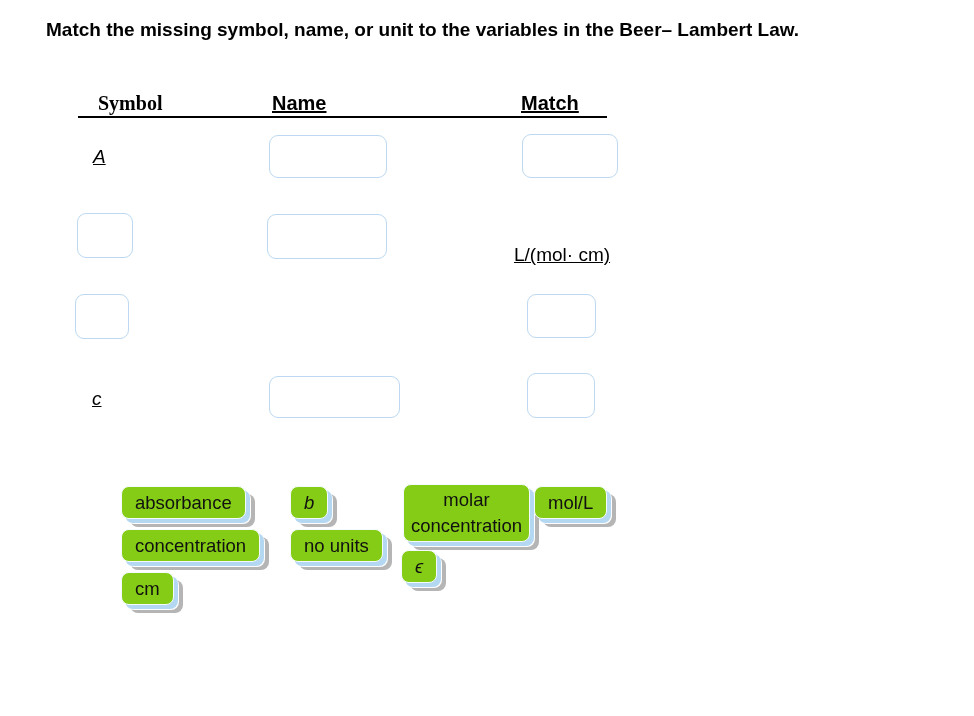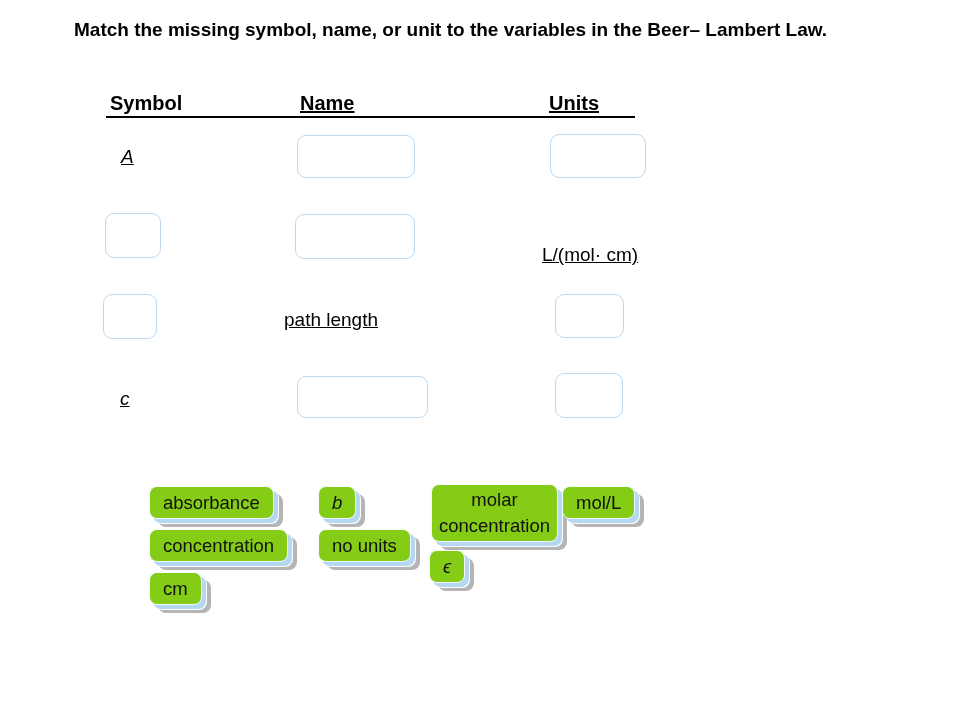"Match the missing symbol, name," .abs { margin-left: 28px -> none }
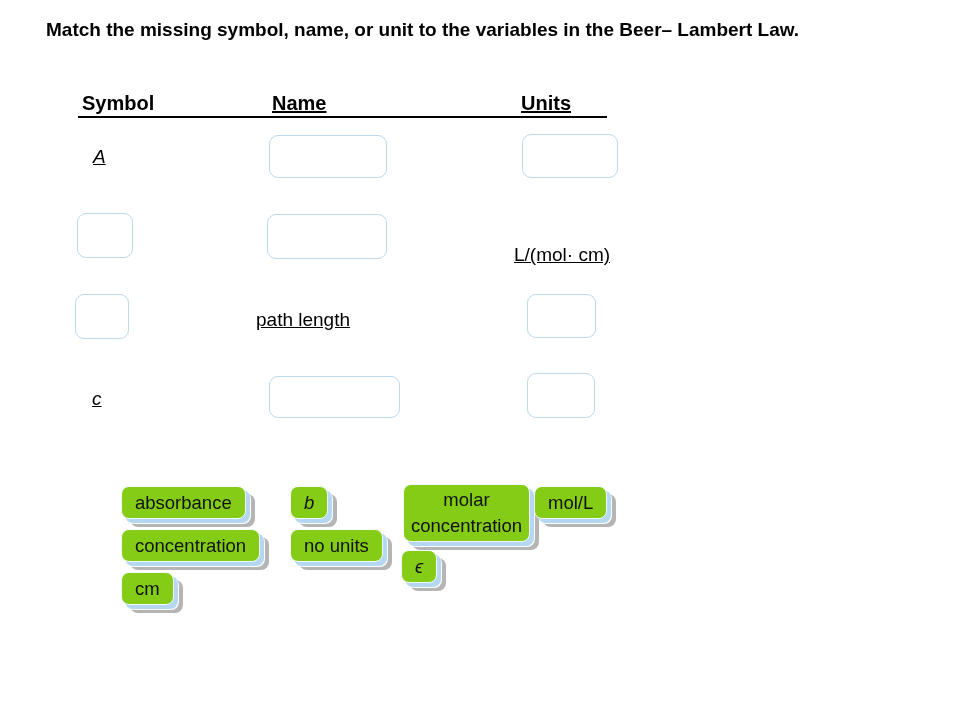"Symbol" div.abs { font-family: none -> Liberation Serif, serif; left: 82px -> 98px }
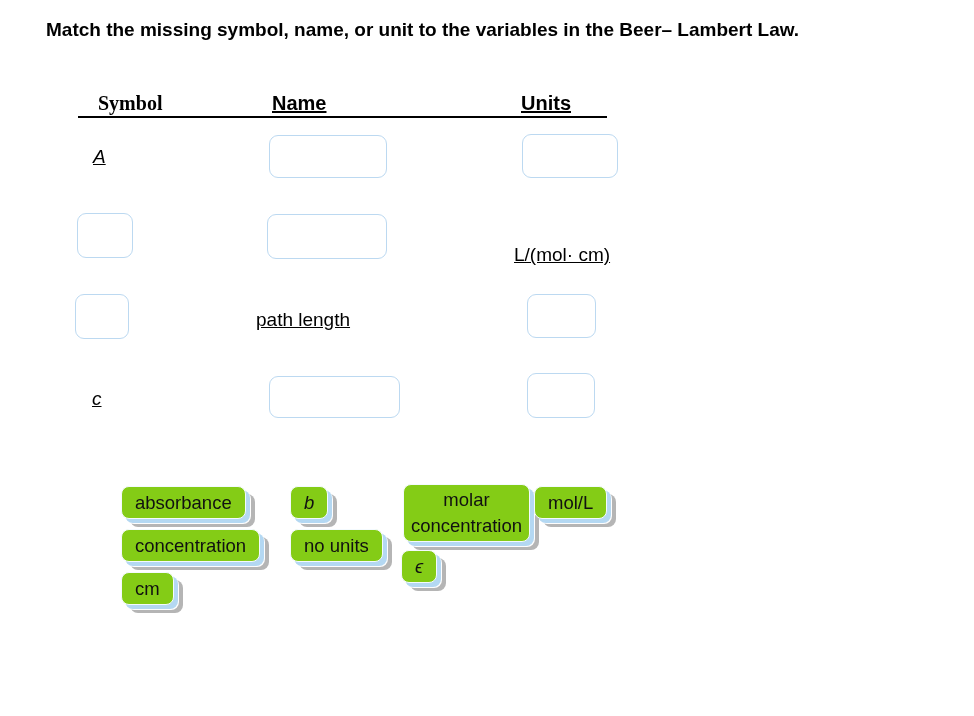"Units" div.abs { text: Units -> Match }
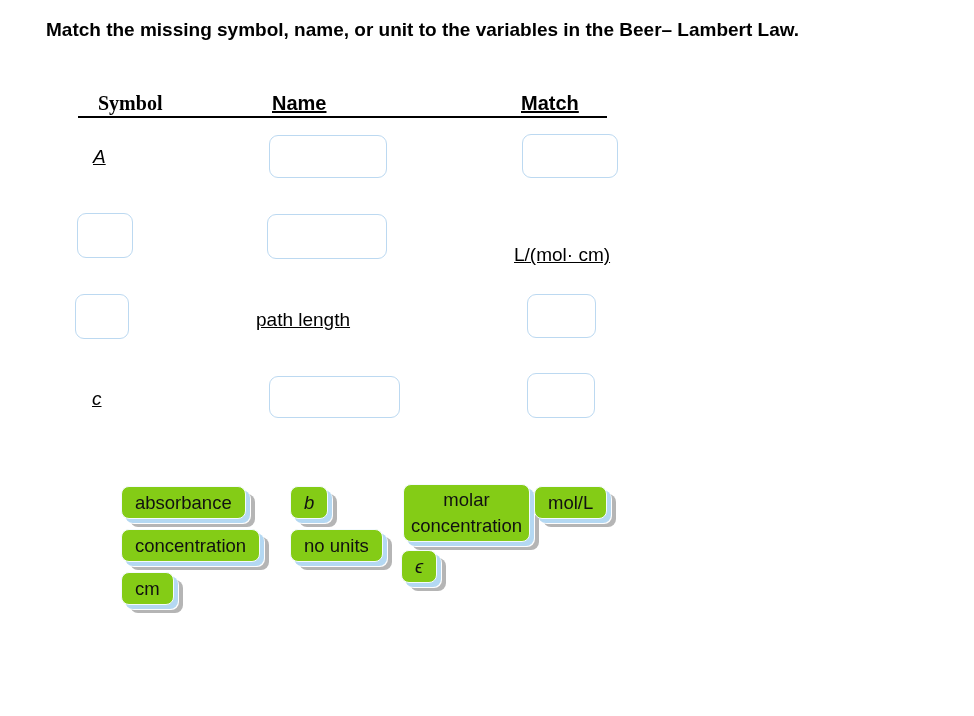"path length" div.abs { html: <div>path length</div> -> none }
